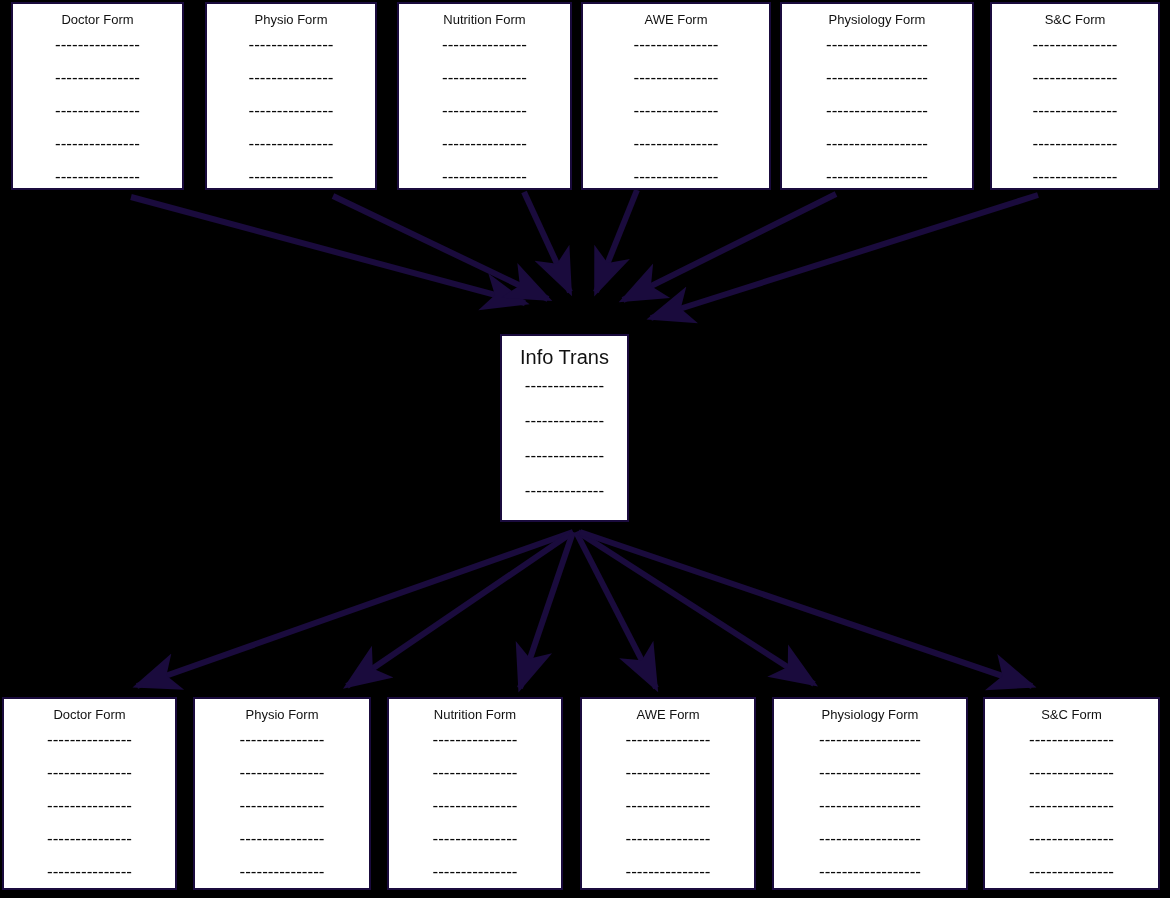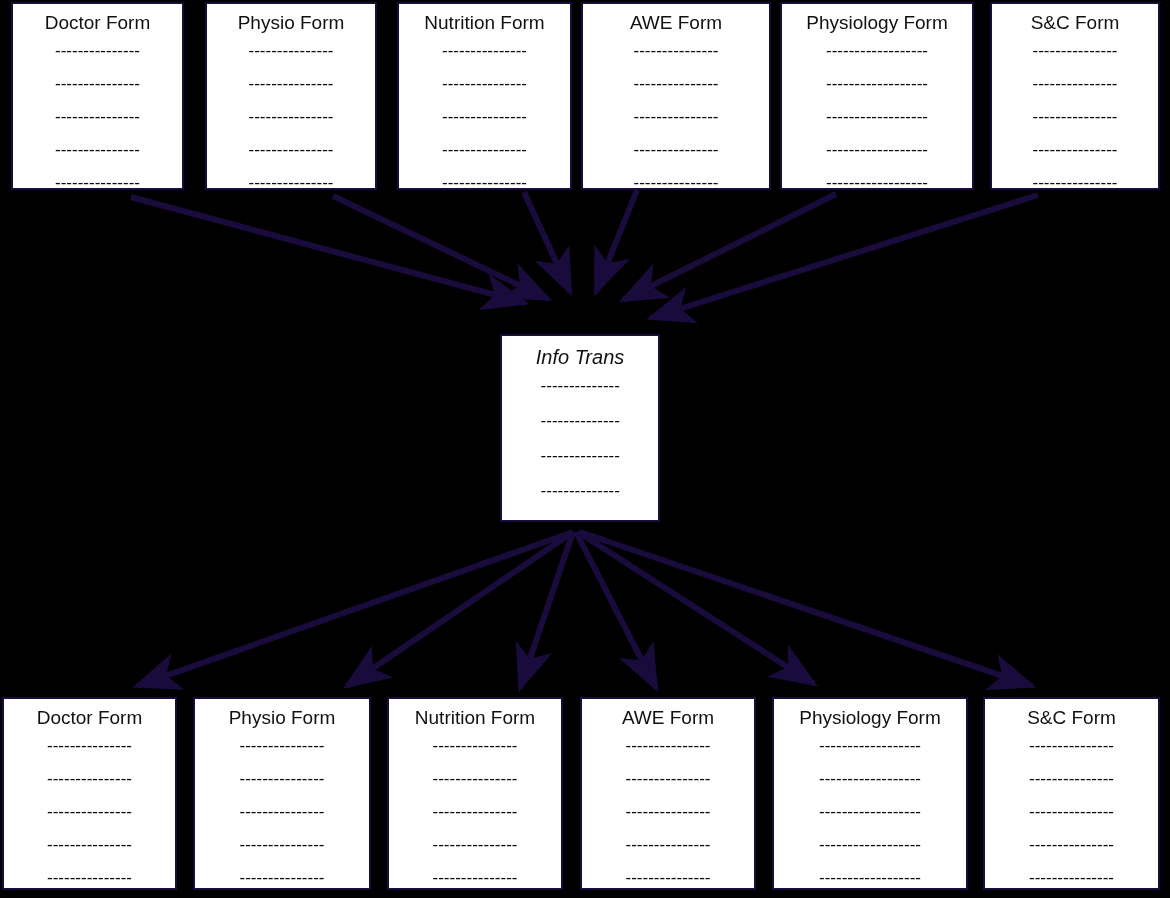"Doctor Form" .card-title { font-size: 19px -> 13px }
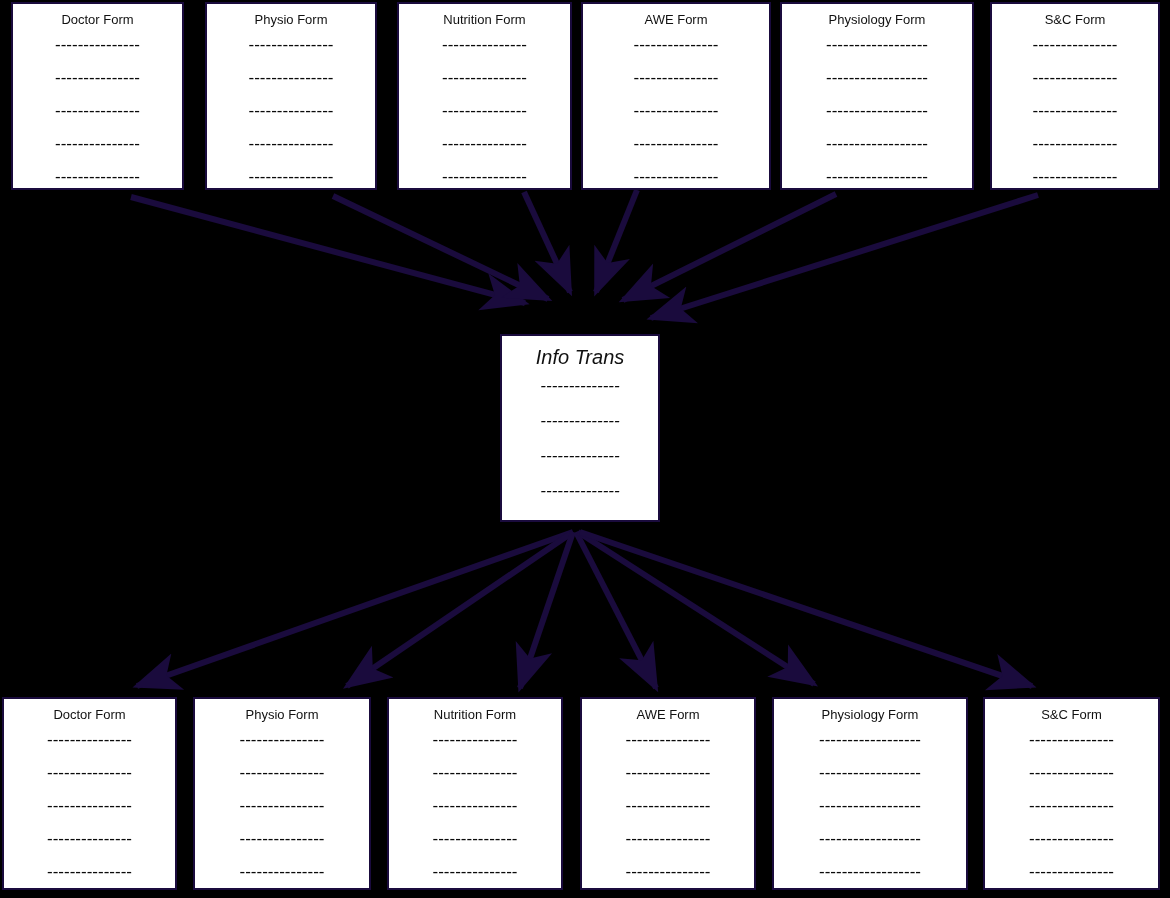"Info Trans" div.center-card { font-style: italic -> none; width: 160px -> 129px }
